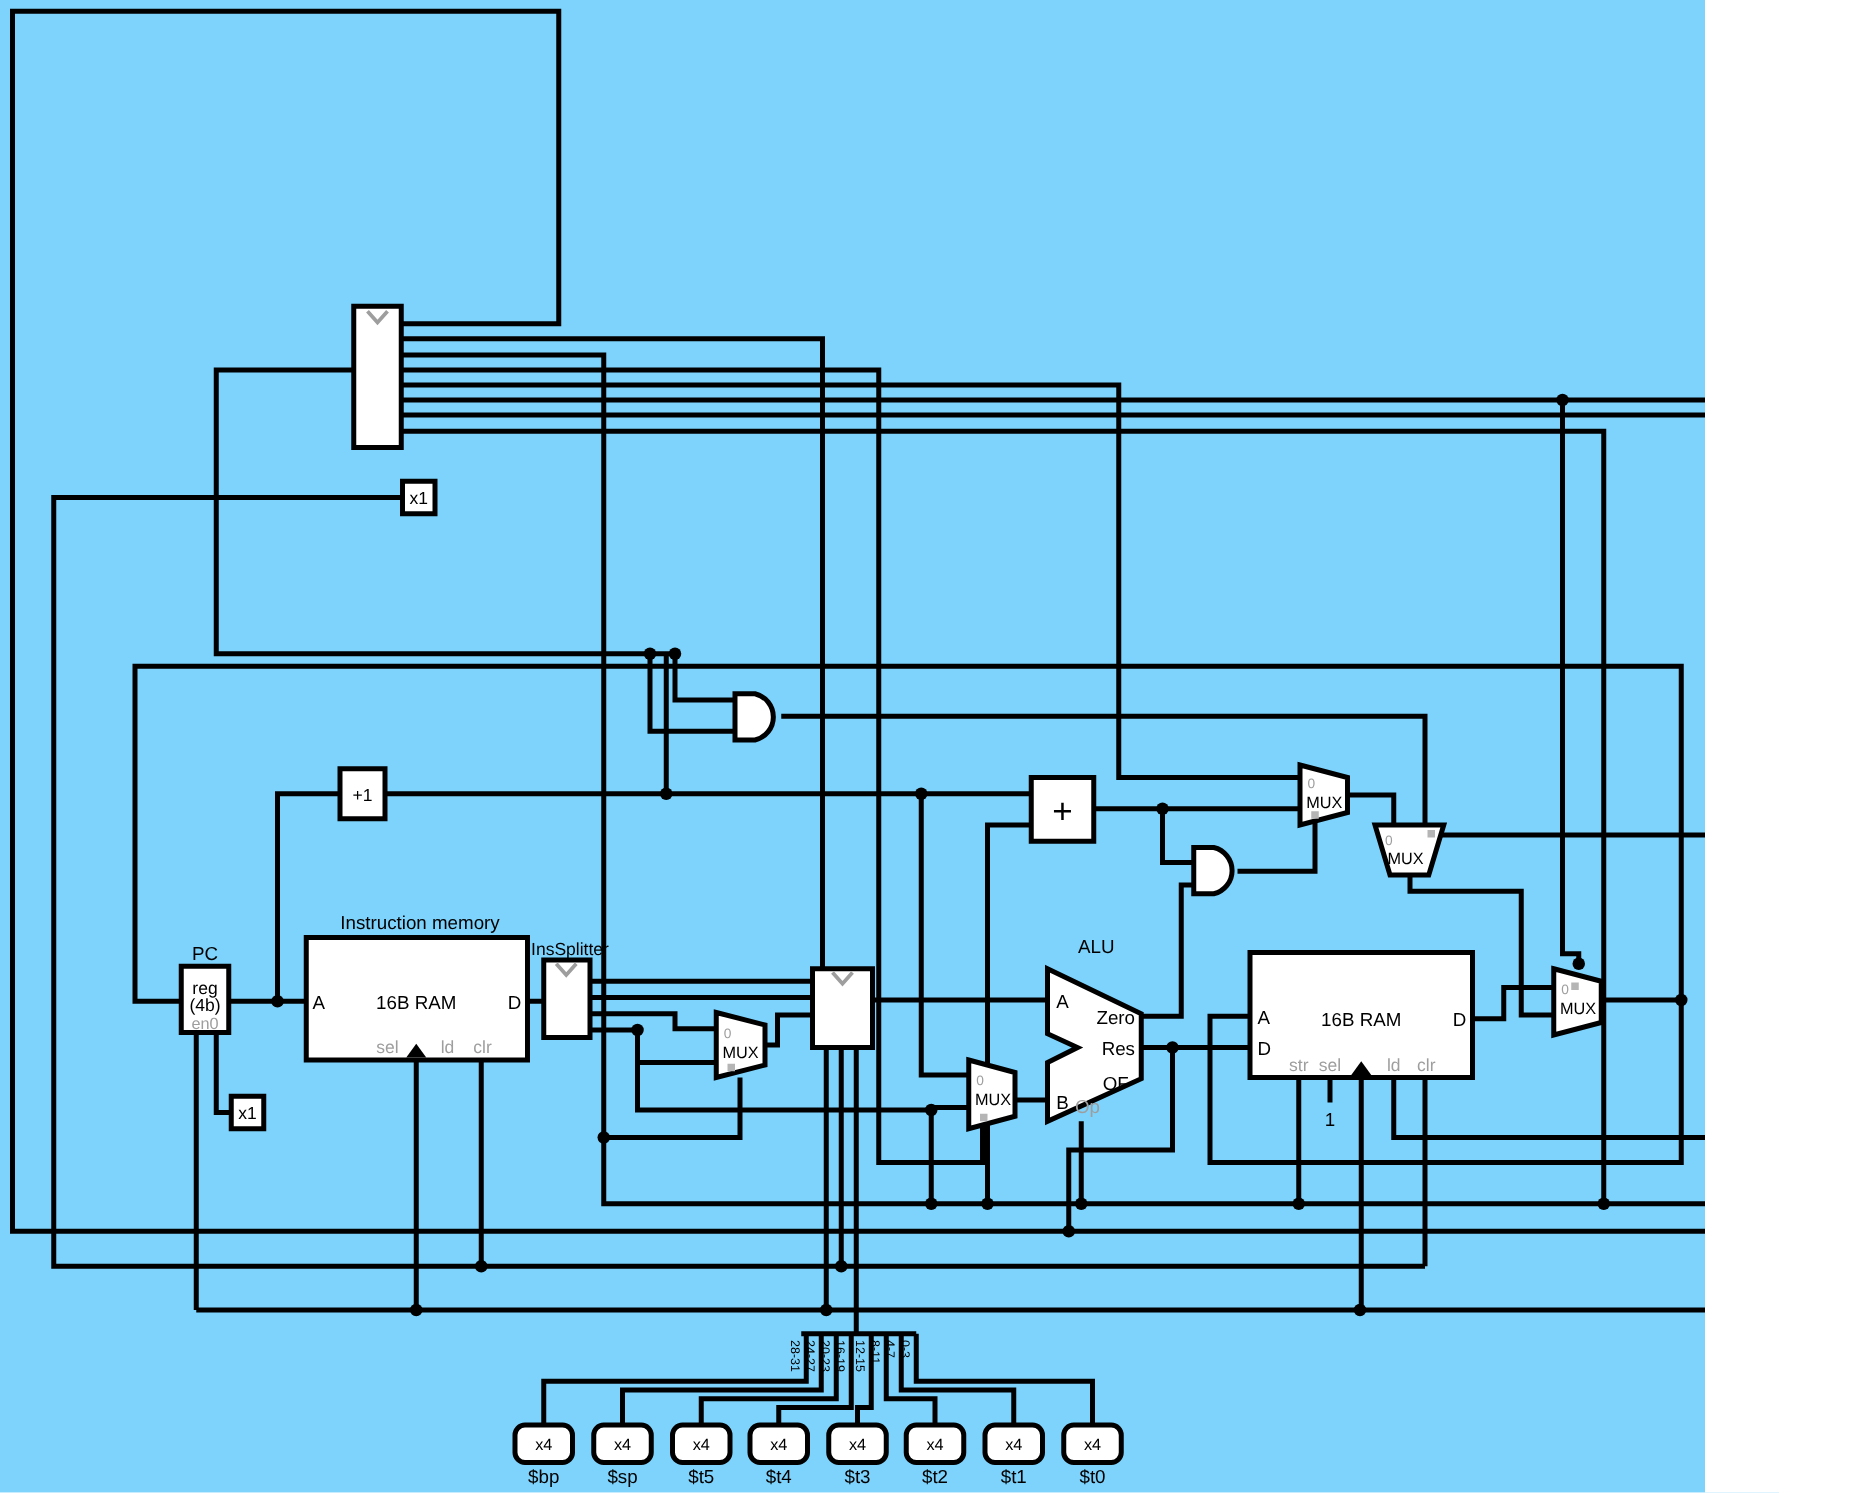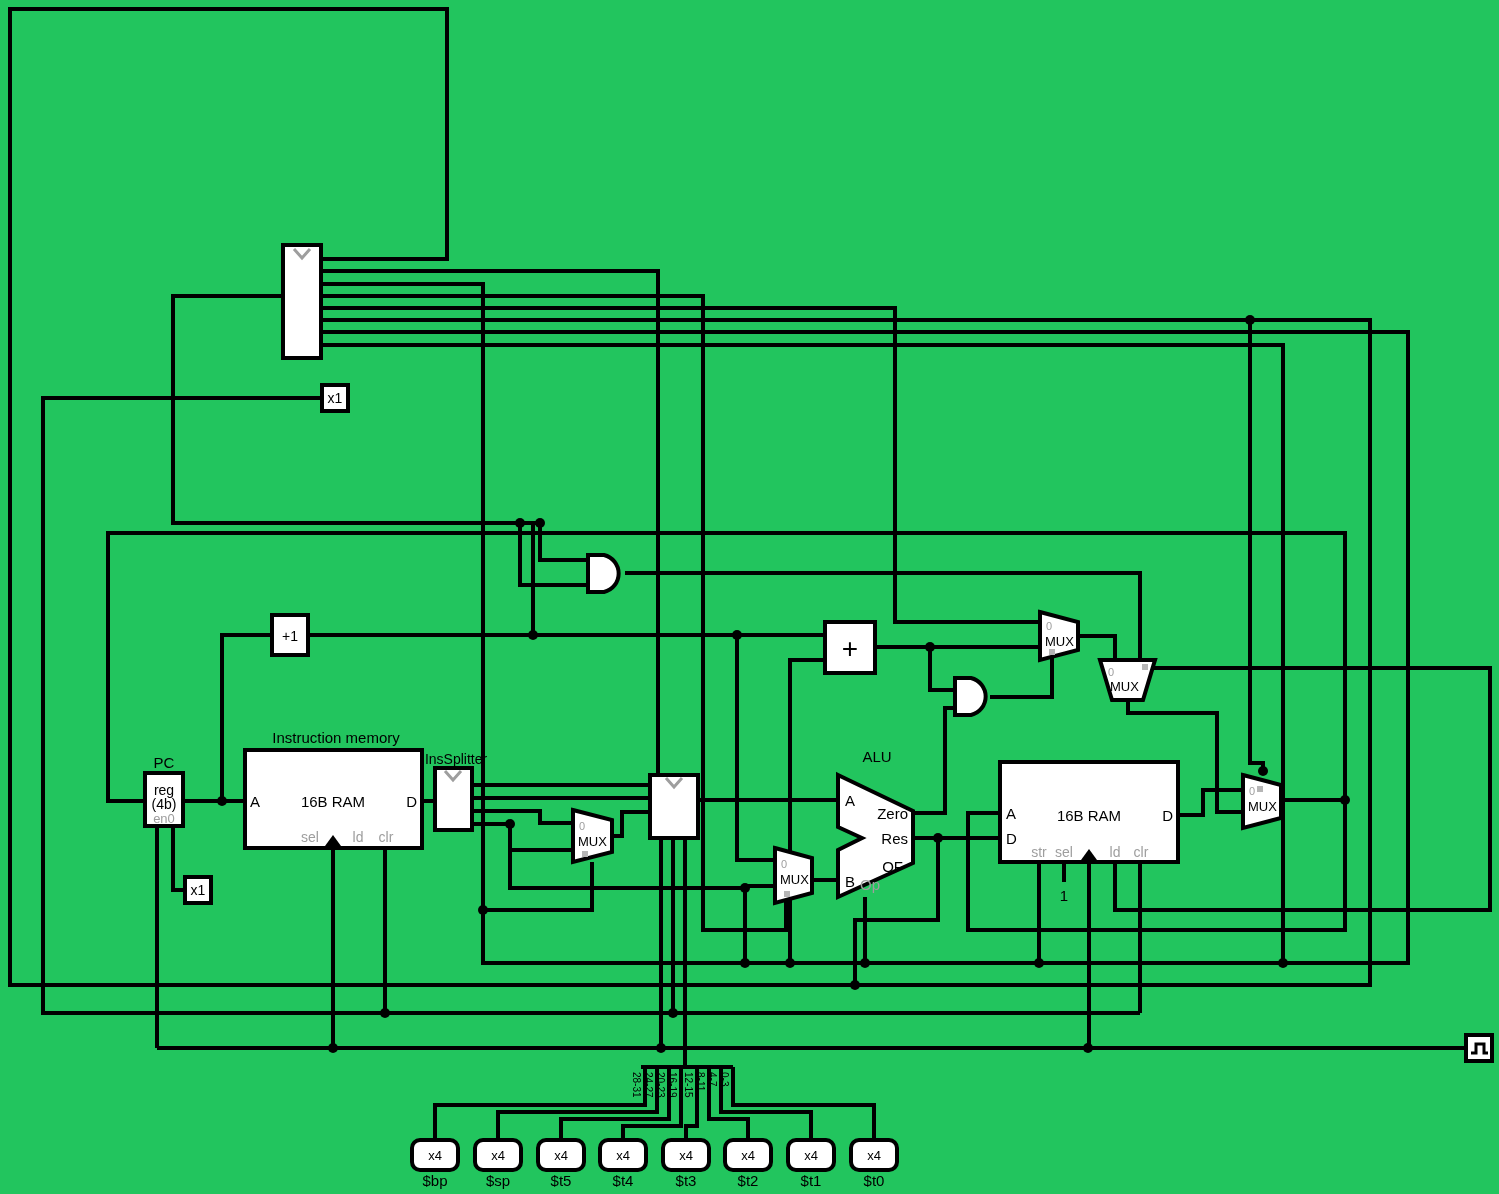"x1" .stage { background: #22c55e -> #7dd3fc; width: 1499px -> 1364px }
